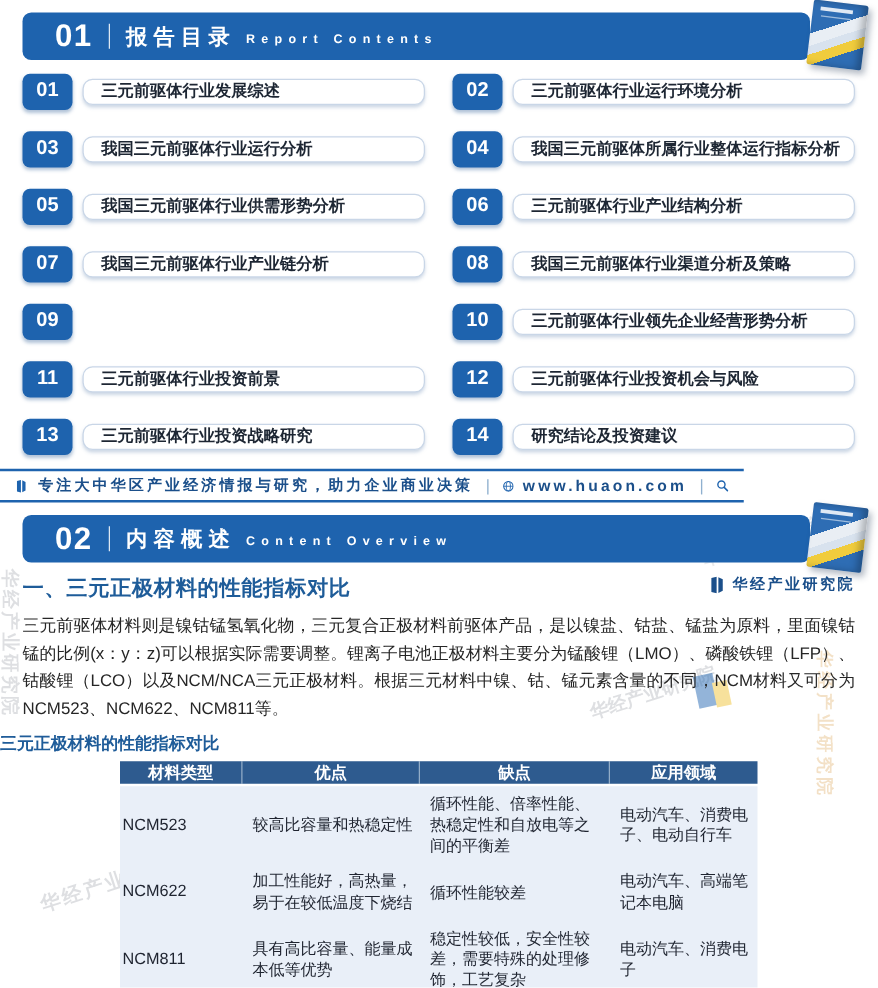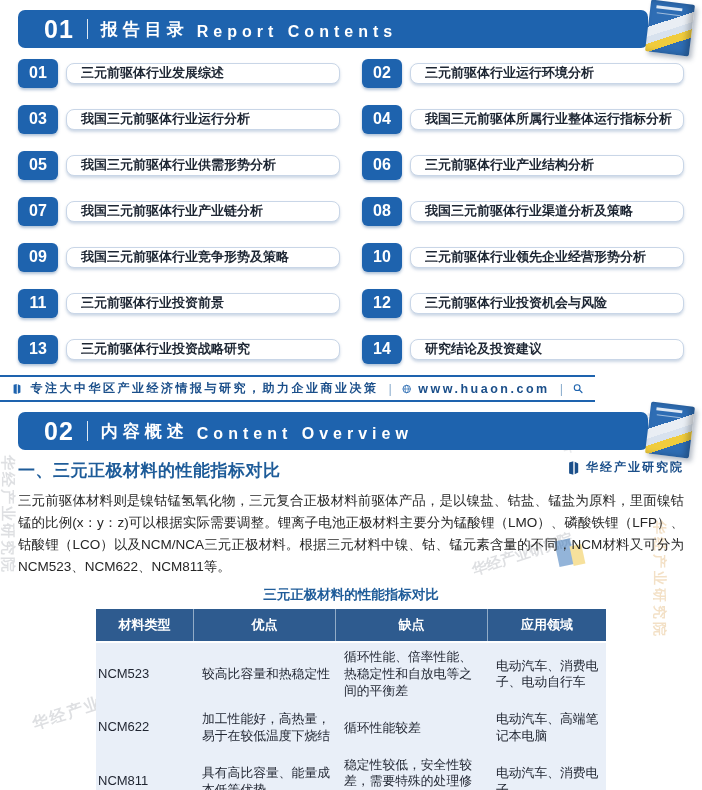"Report Contents" .secbar .en { font-size: 16px -> 10px }
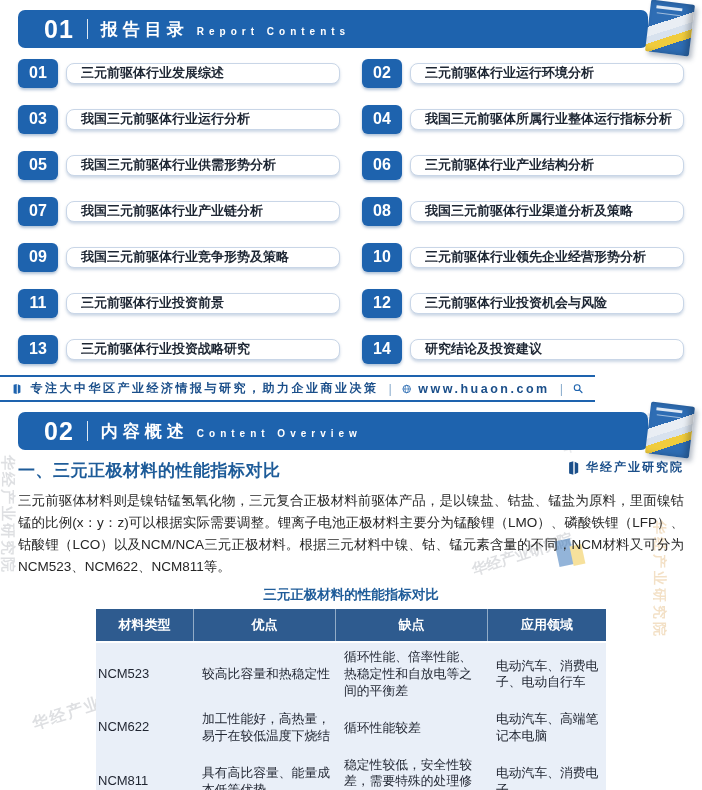"我国三元前驱体行业竞争形势及策略" span.toc-box { html: <span>我国三元前驱体行业竞争形势及策略</span> -> none }
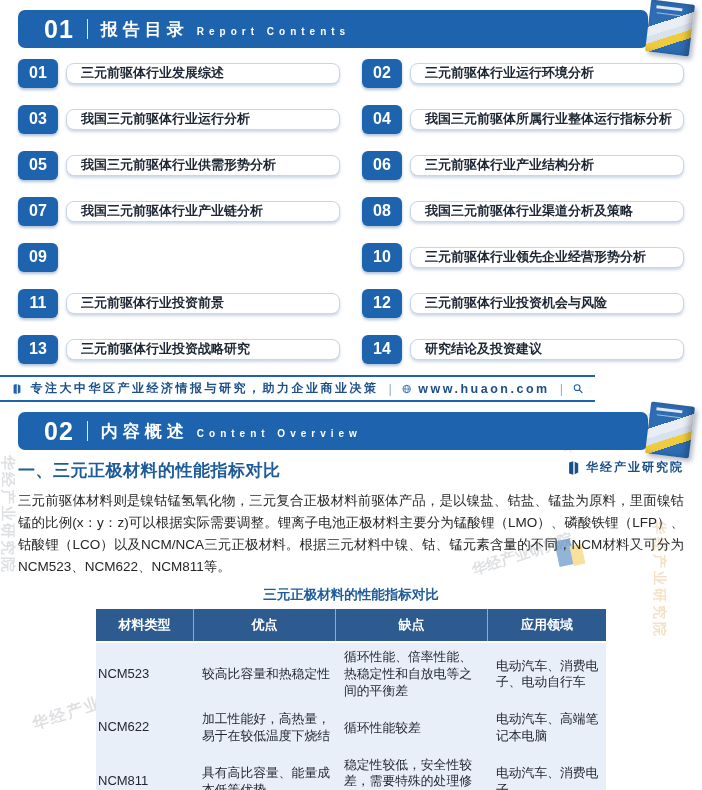"三元正极材料的性能指标对比" .tbl-title { text-align: center -> none }
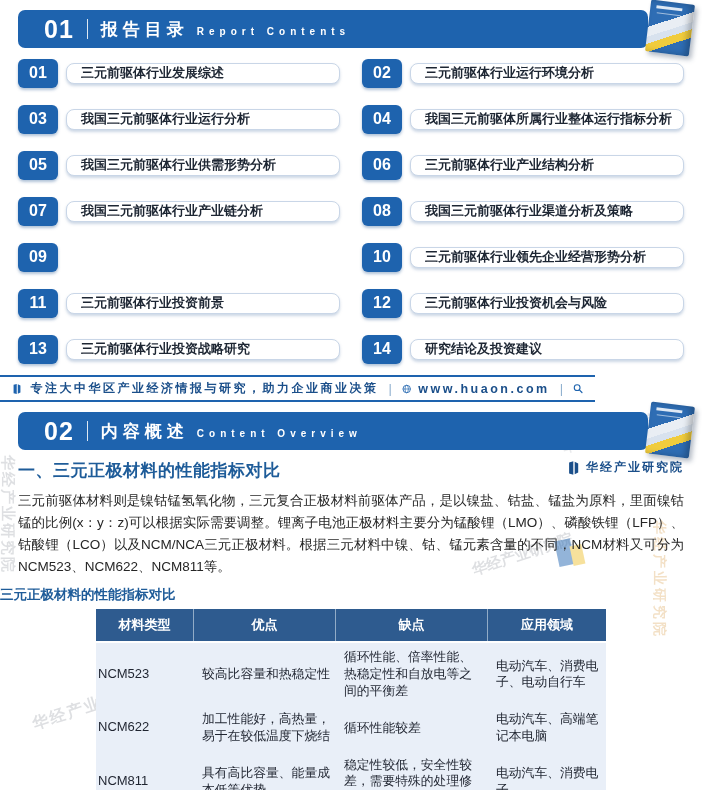"材料类型" .tbl-head { height: 32px -> 18px }
